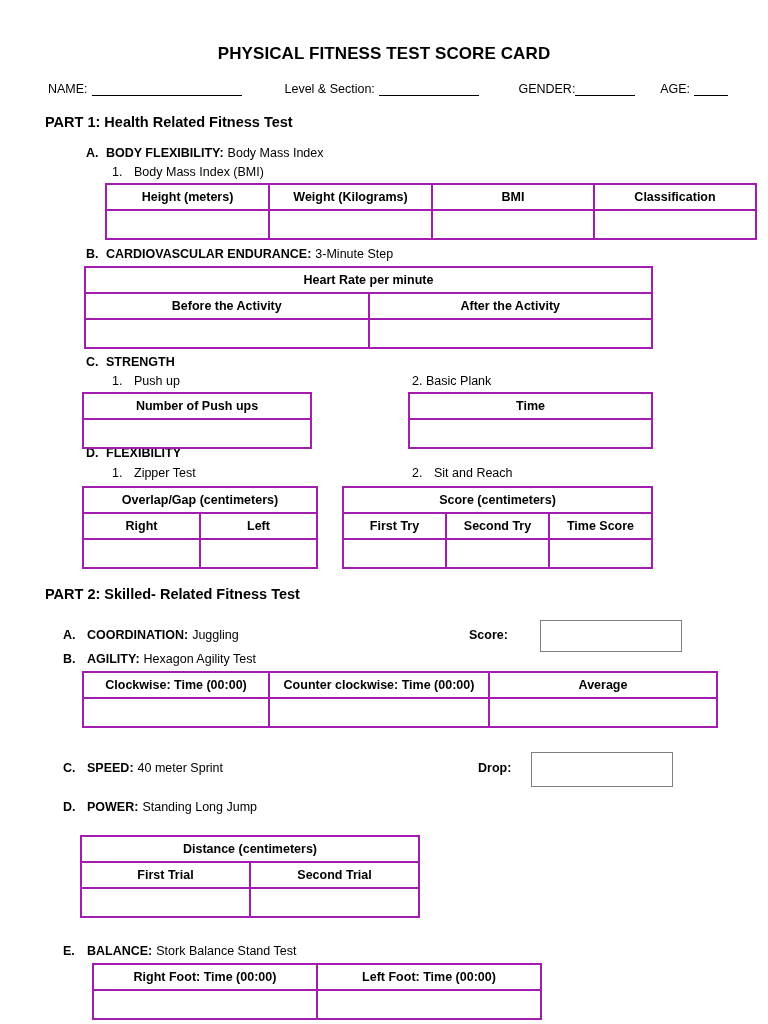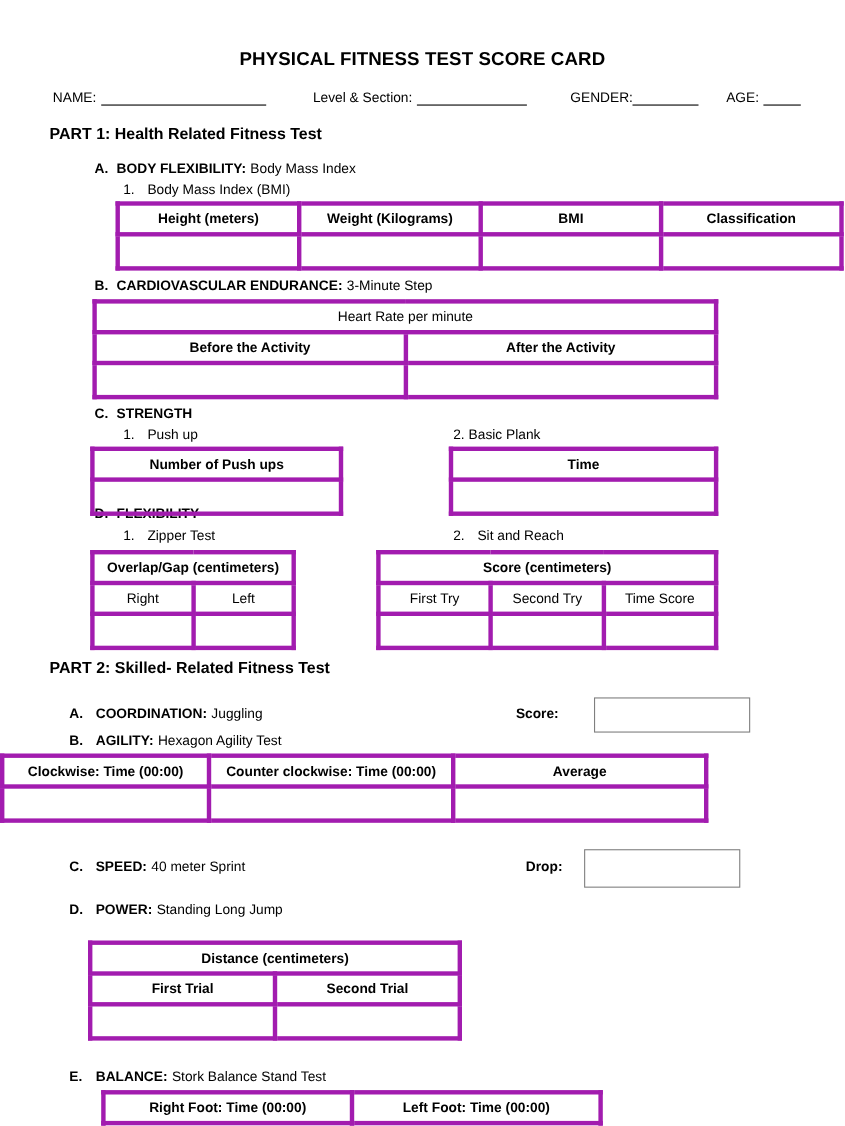"Height (meters)" table.grid td { border: 4px solid #a21caf -> 2px solid #a21caf }
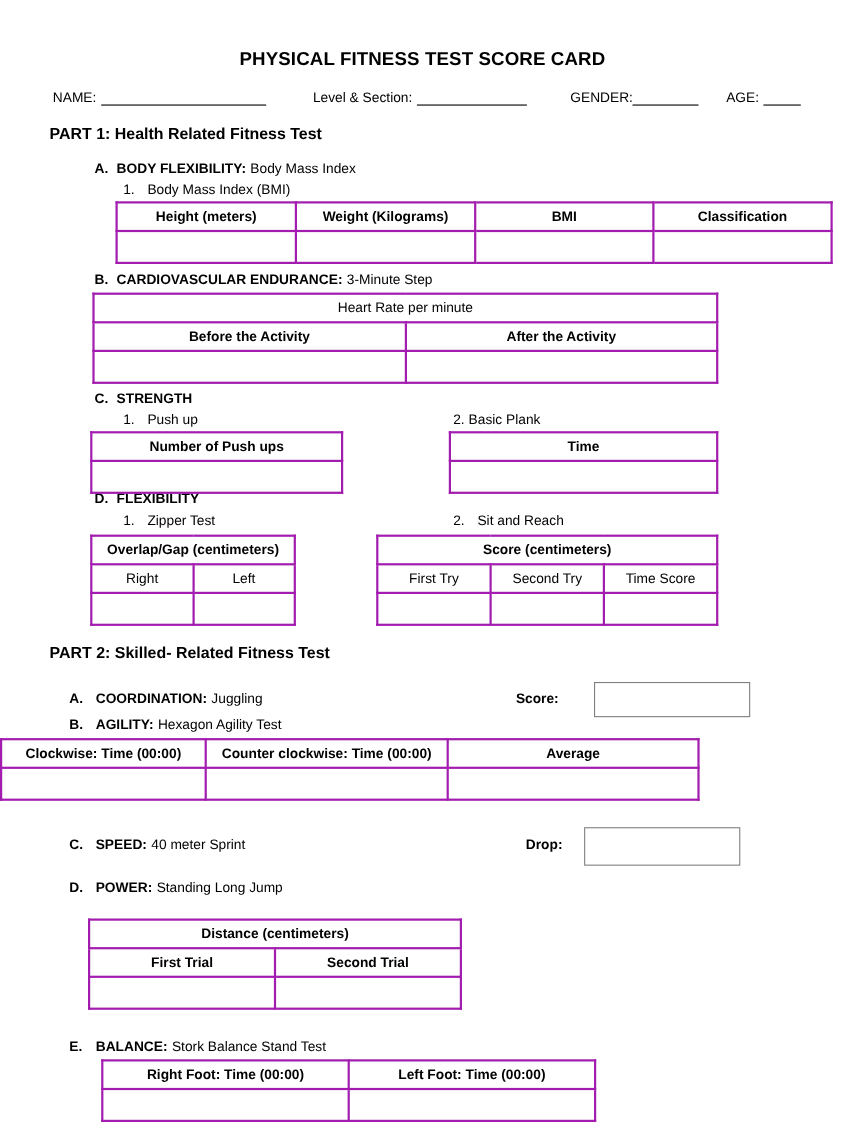"Heart Rate per minute" table.grid td.hd-plain { font-weight: normal -> bold }
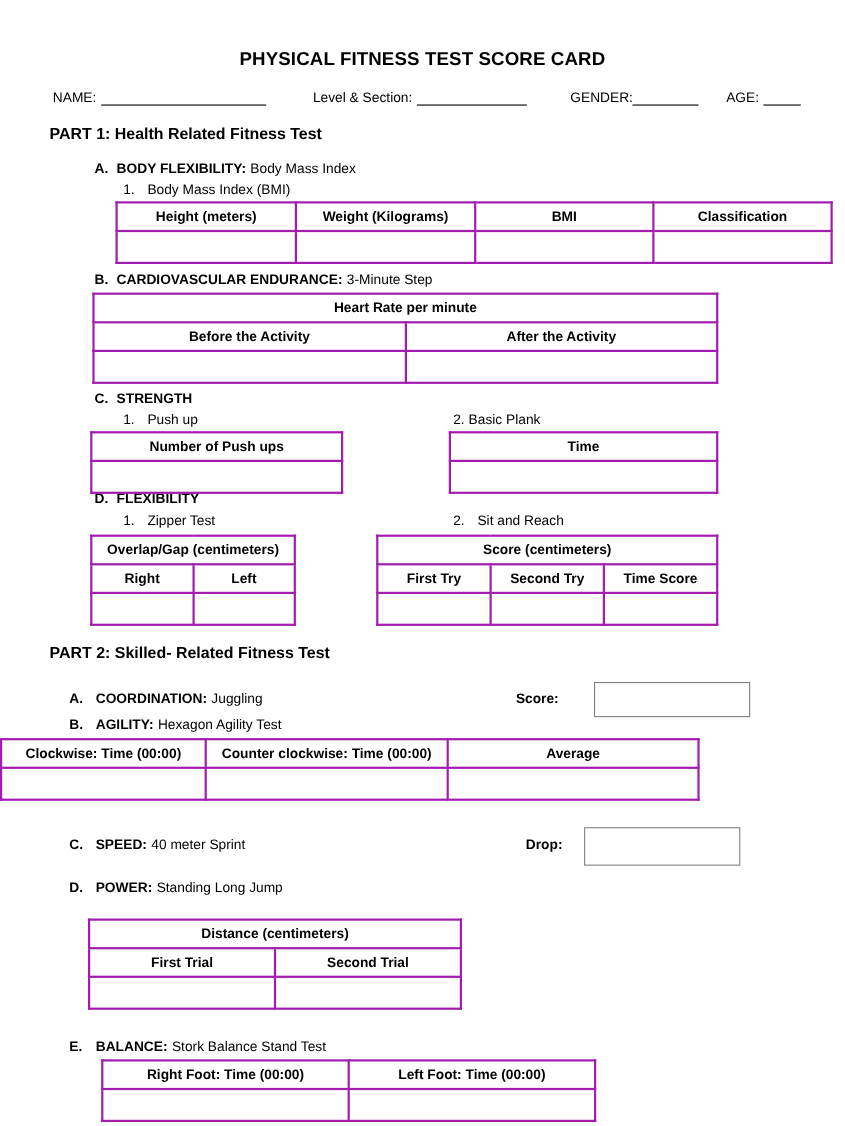"Overlap/Gap (centimeters)" table.grid { width: 187px -> 236px }
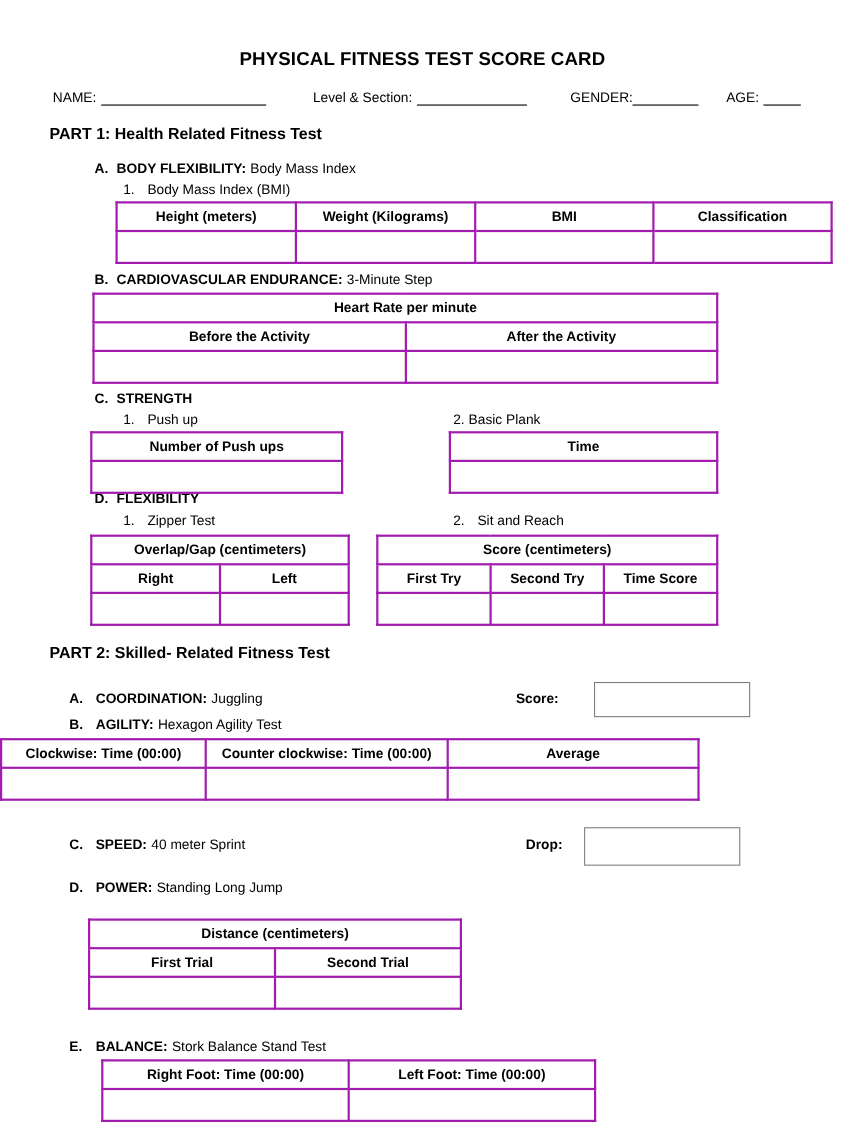"Clockwise: Time (00:00)" table.grid { margin-left: none -> 82px }
